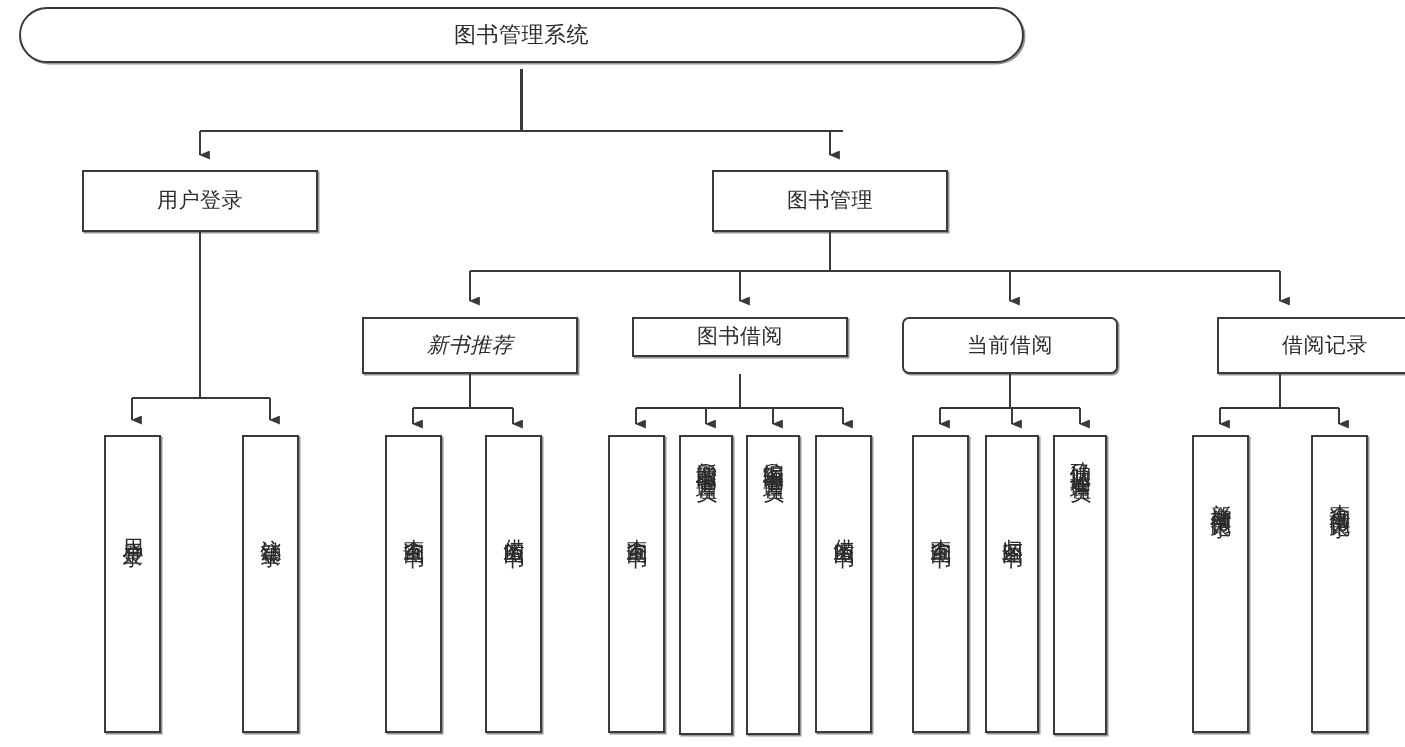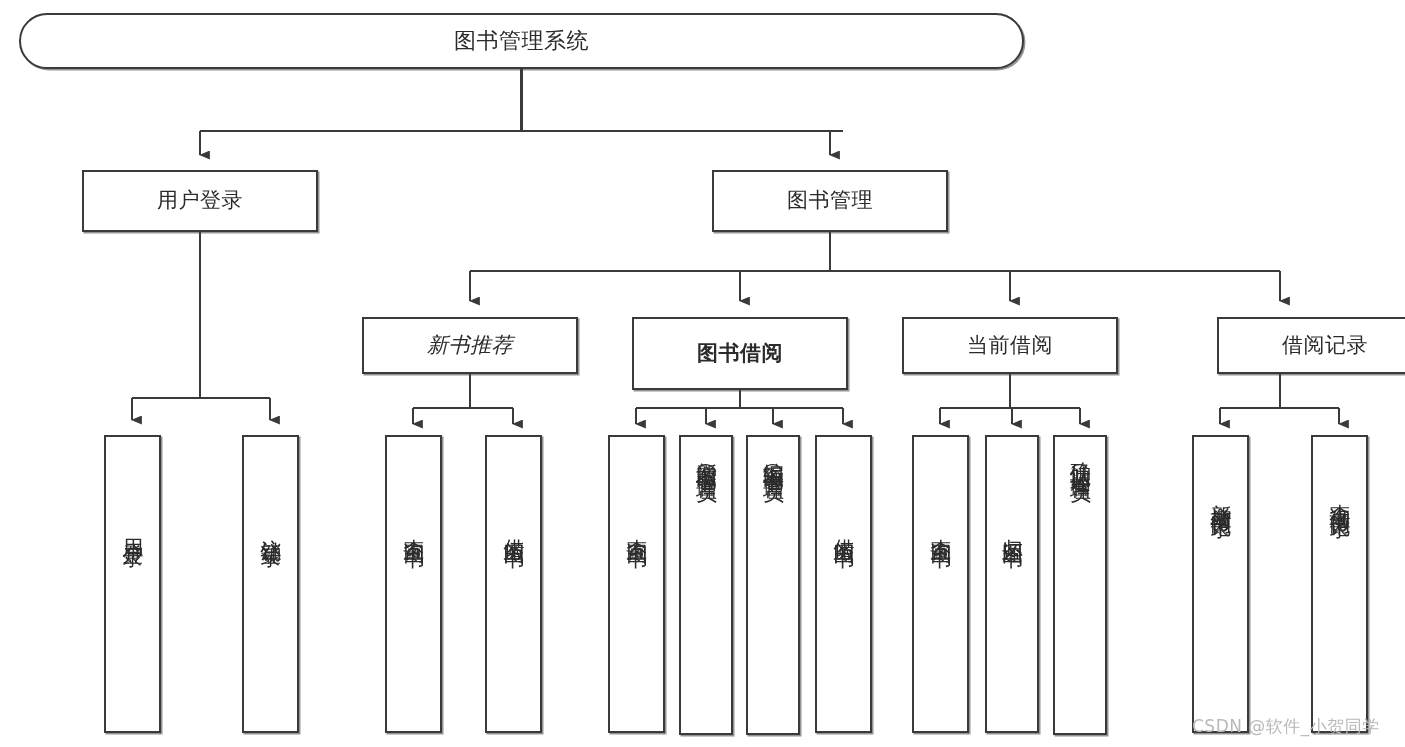"图书管理系统" div.node { top: 13px -> 7px }
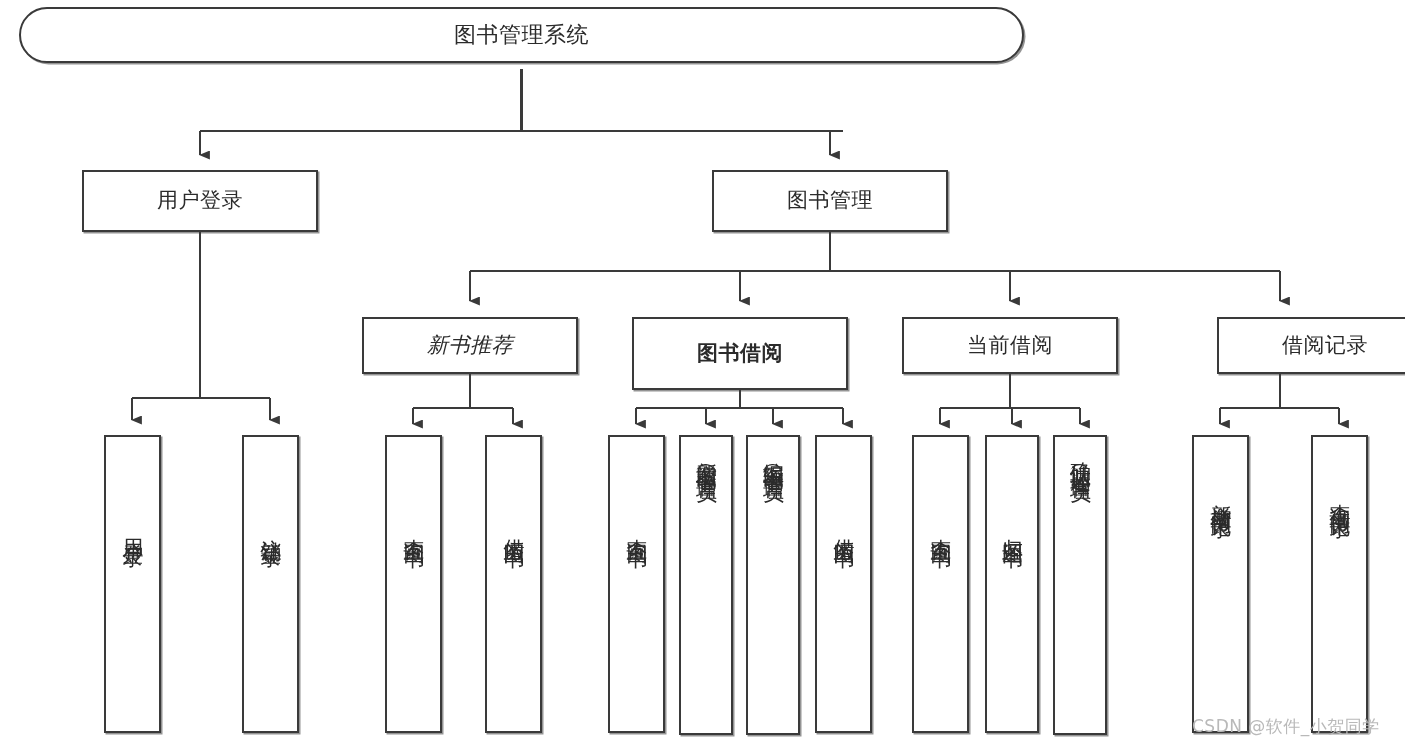"图书借阅" div.node { font-weight: bold -> none; height: 73px -> 40px }
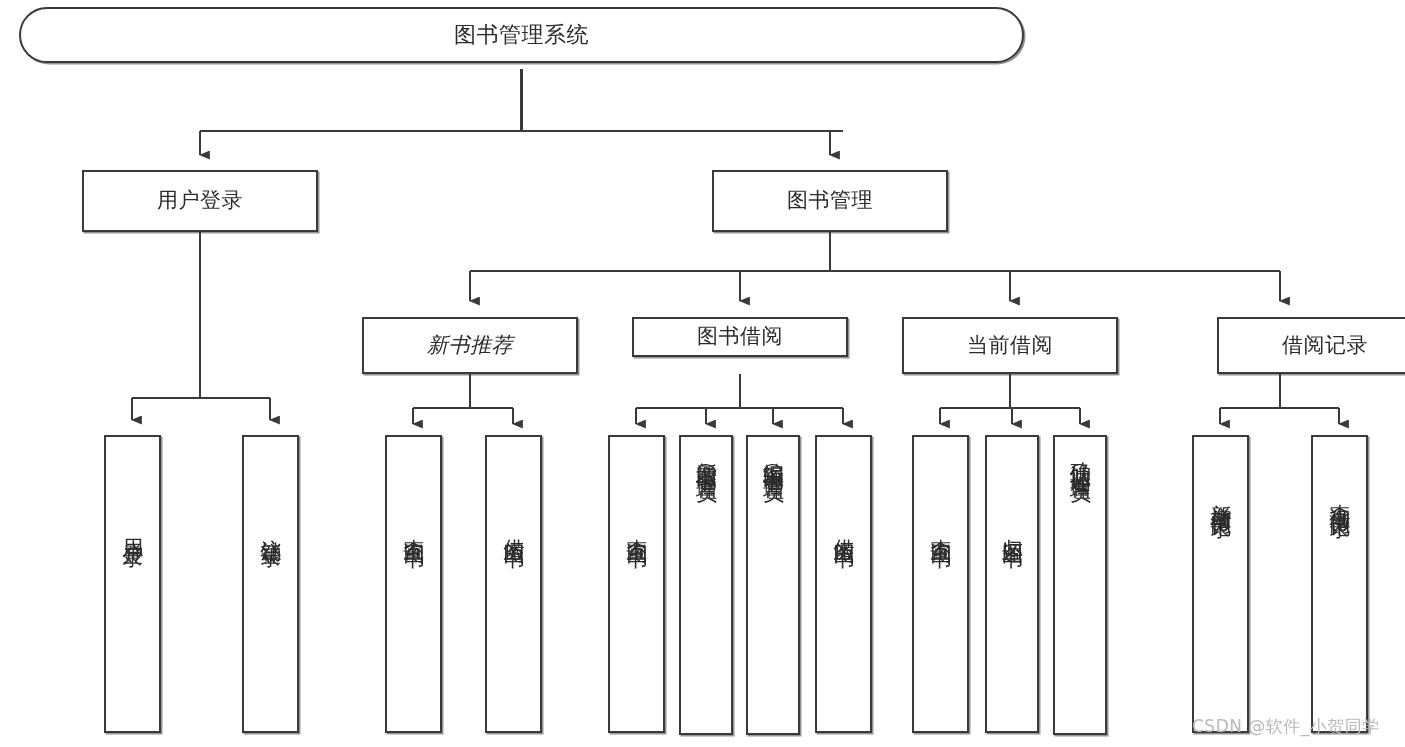"当前借阅" div.node { border-radius: none -> 7px }
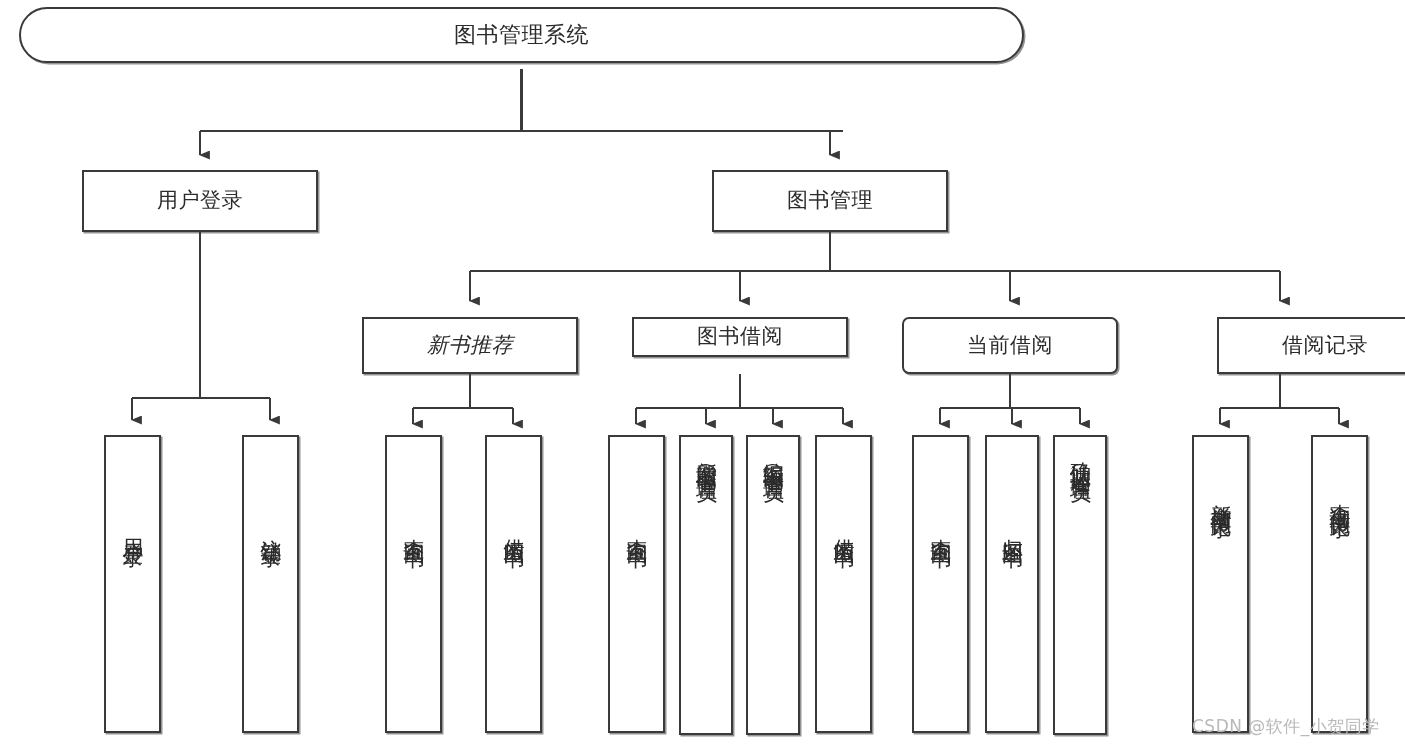"CSDN @软件_小贺同学" div.watermark { html: <div> <span>CSDN @软件_小贺同学</span> </div> -> none }
